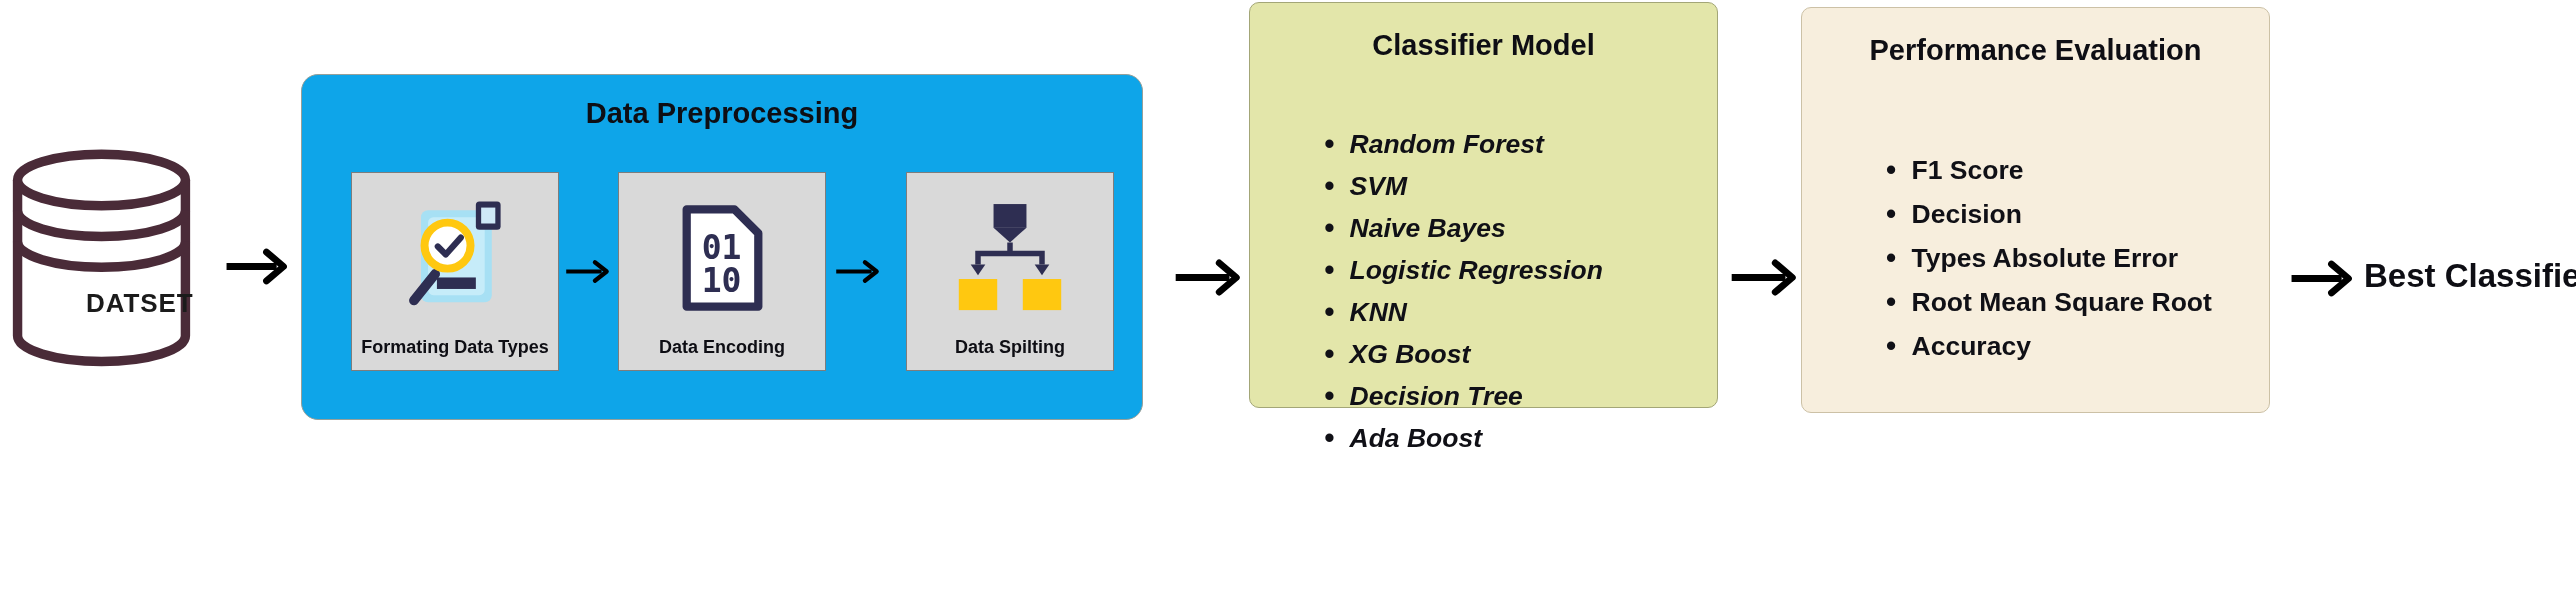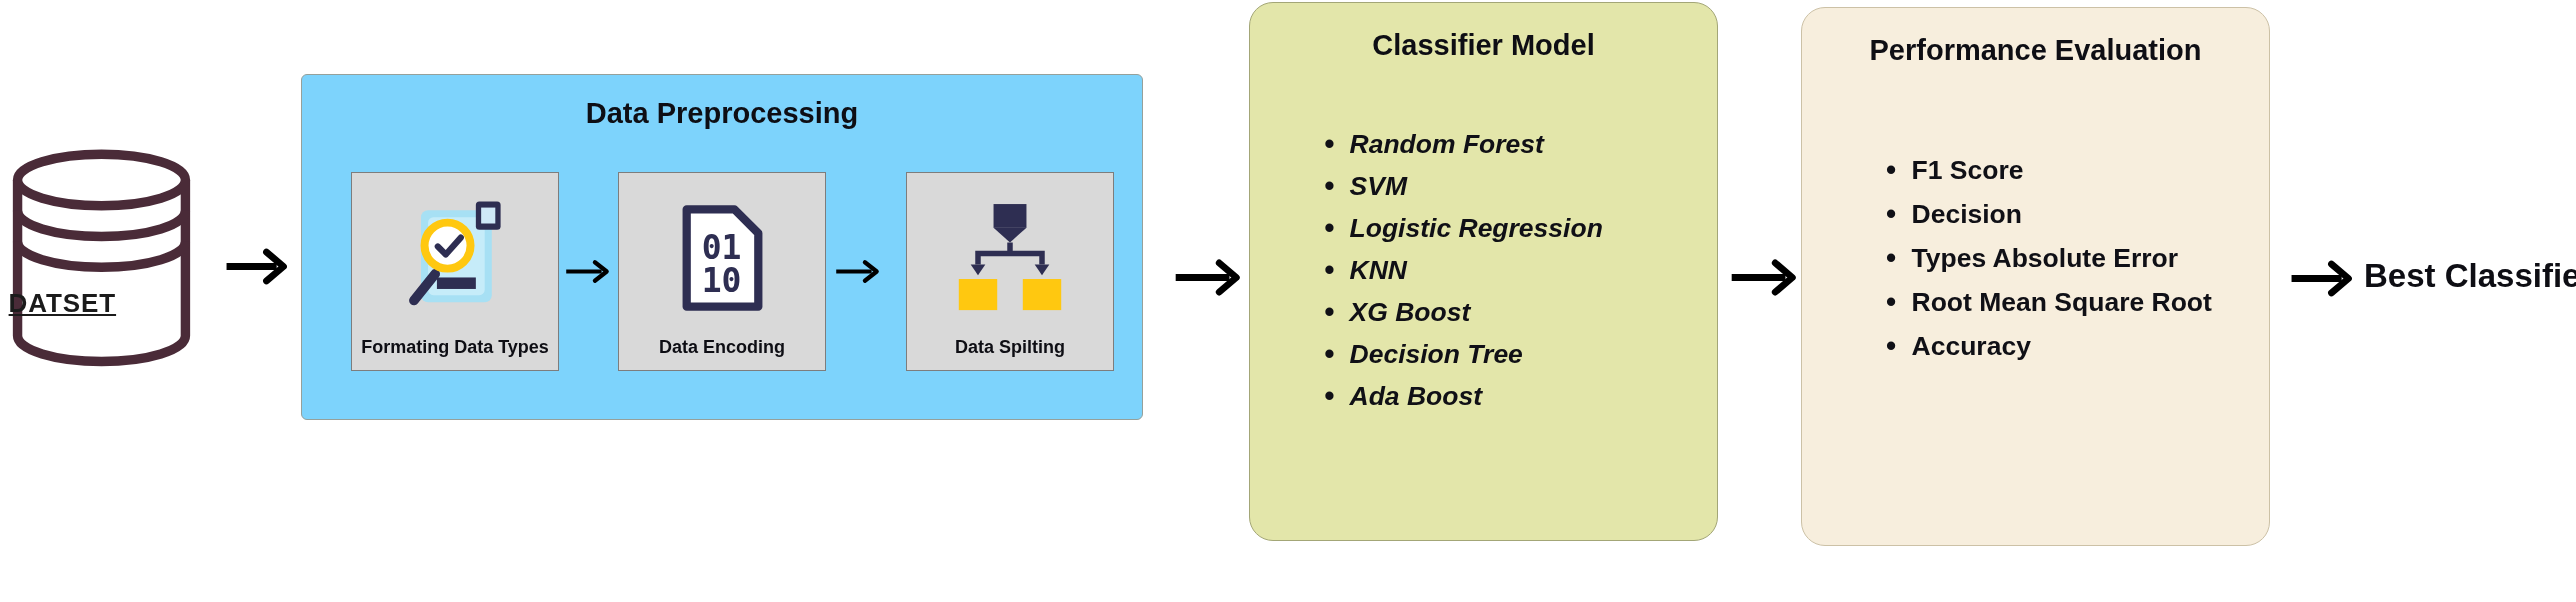"Classifier Model" .panel { border-radius: 24px -> 10px; height: 539px -> 406px }
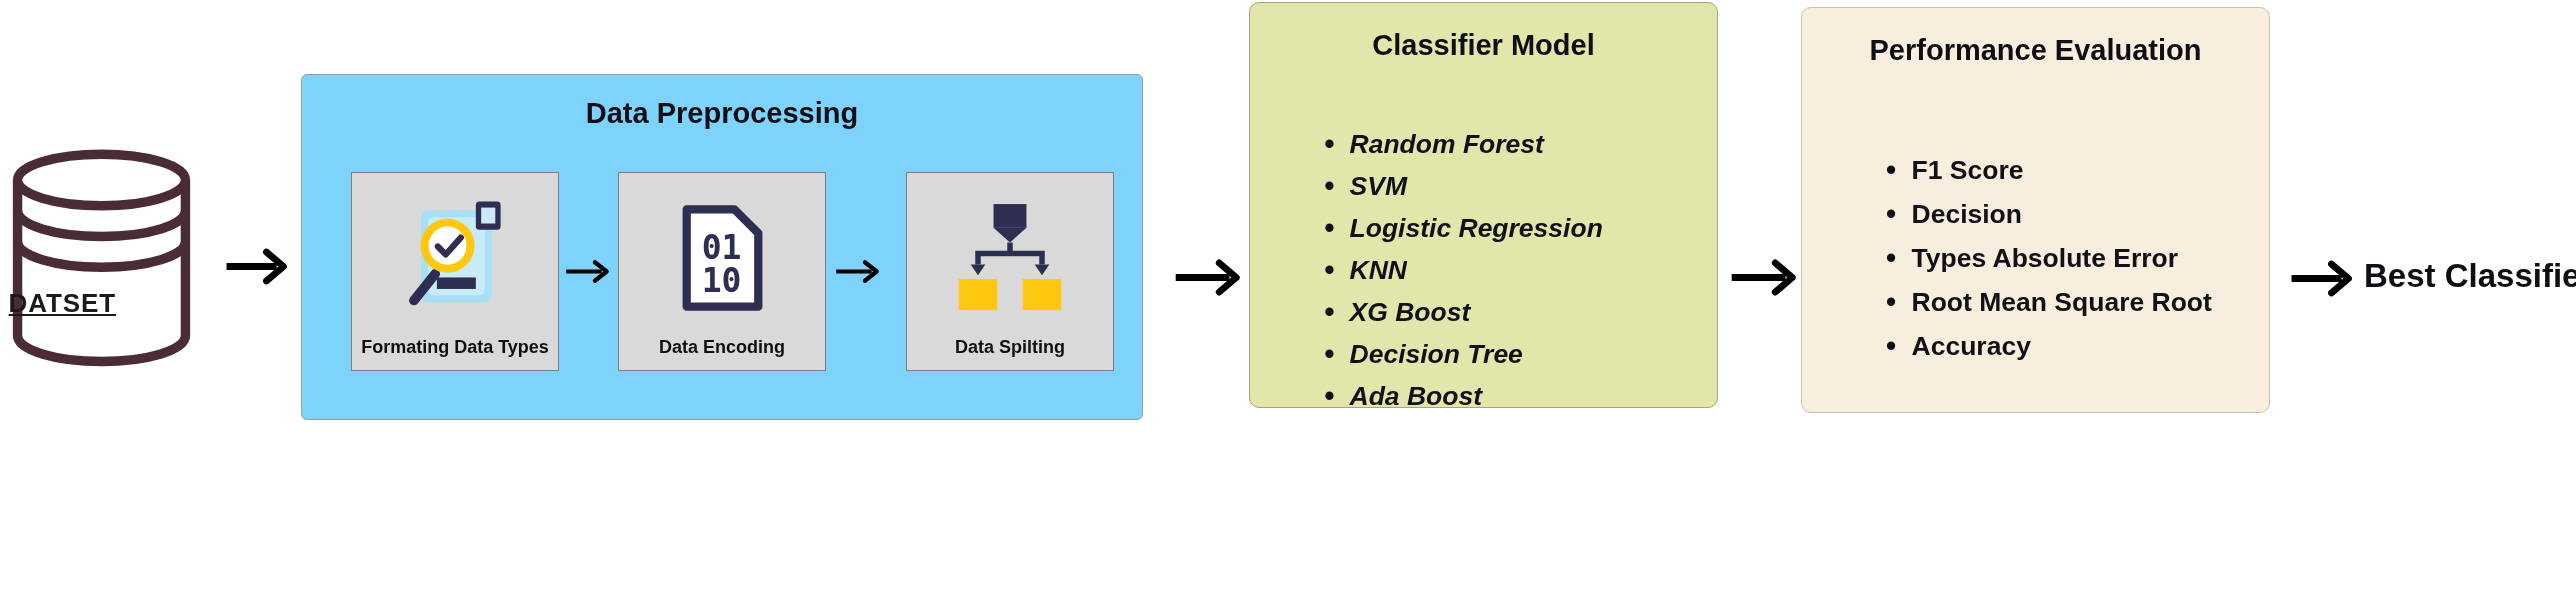"Data Preprocessing" .prep-box { background: #7dd3fc -> #0ea5e9; border-radius: 6px -> 17px }
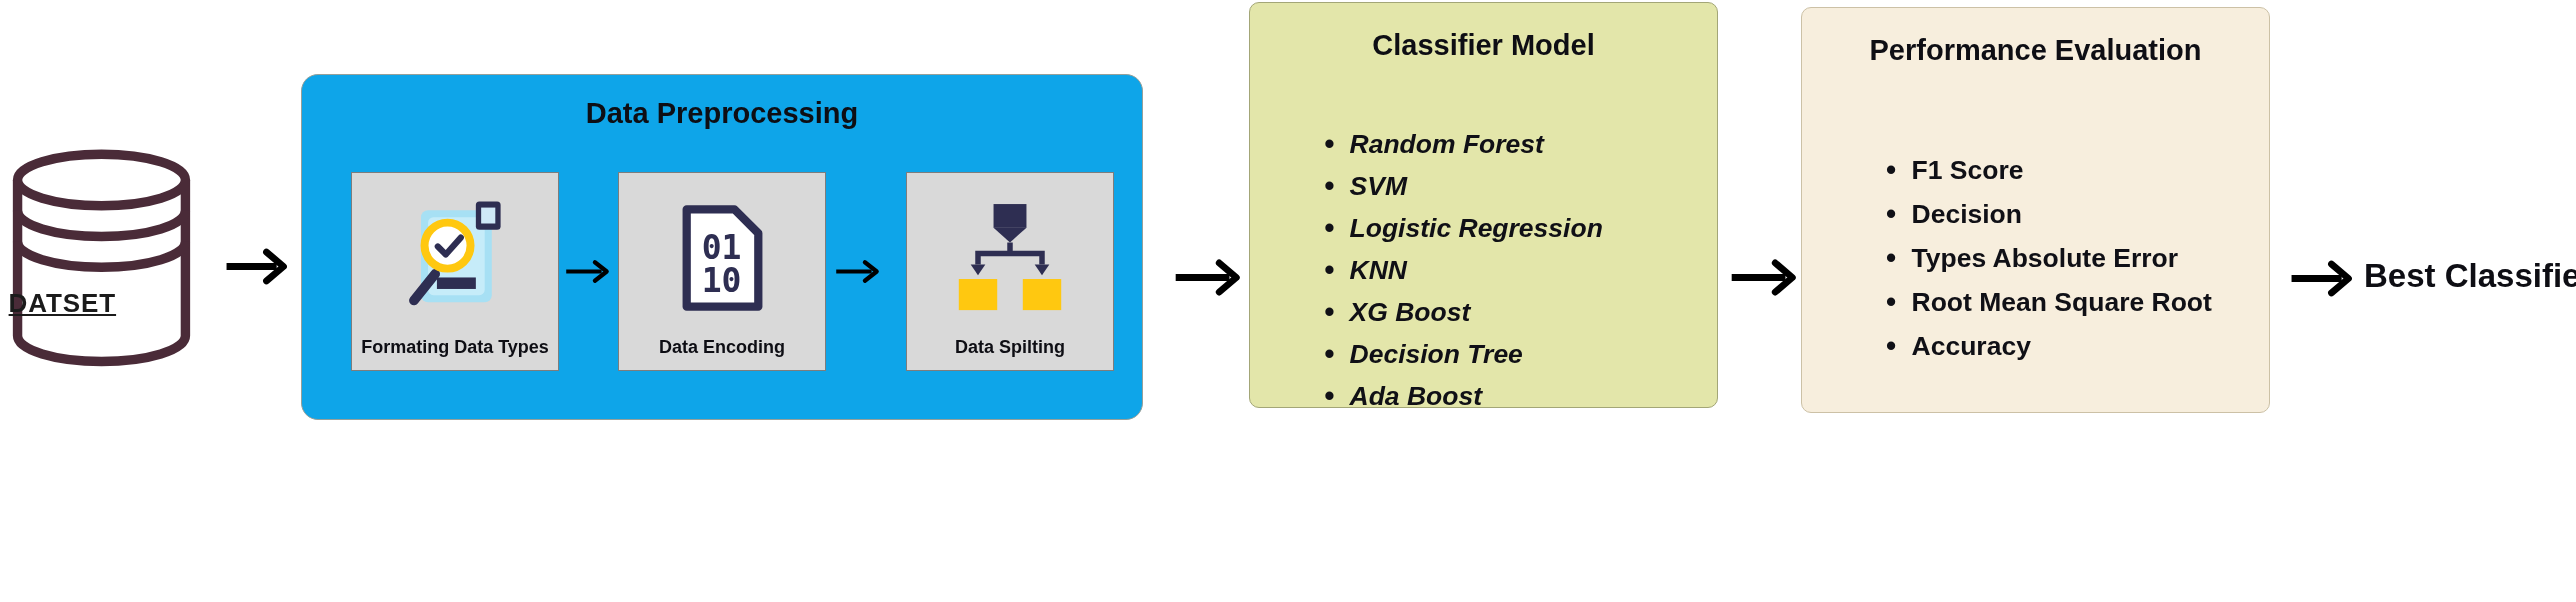"Naive Bayes" li { html: none -> <li>Naive Bayes</li> }
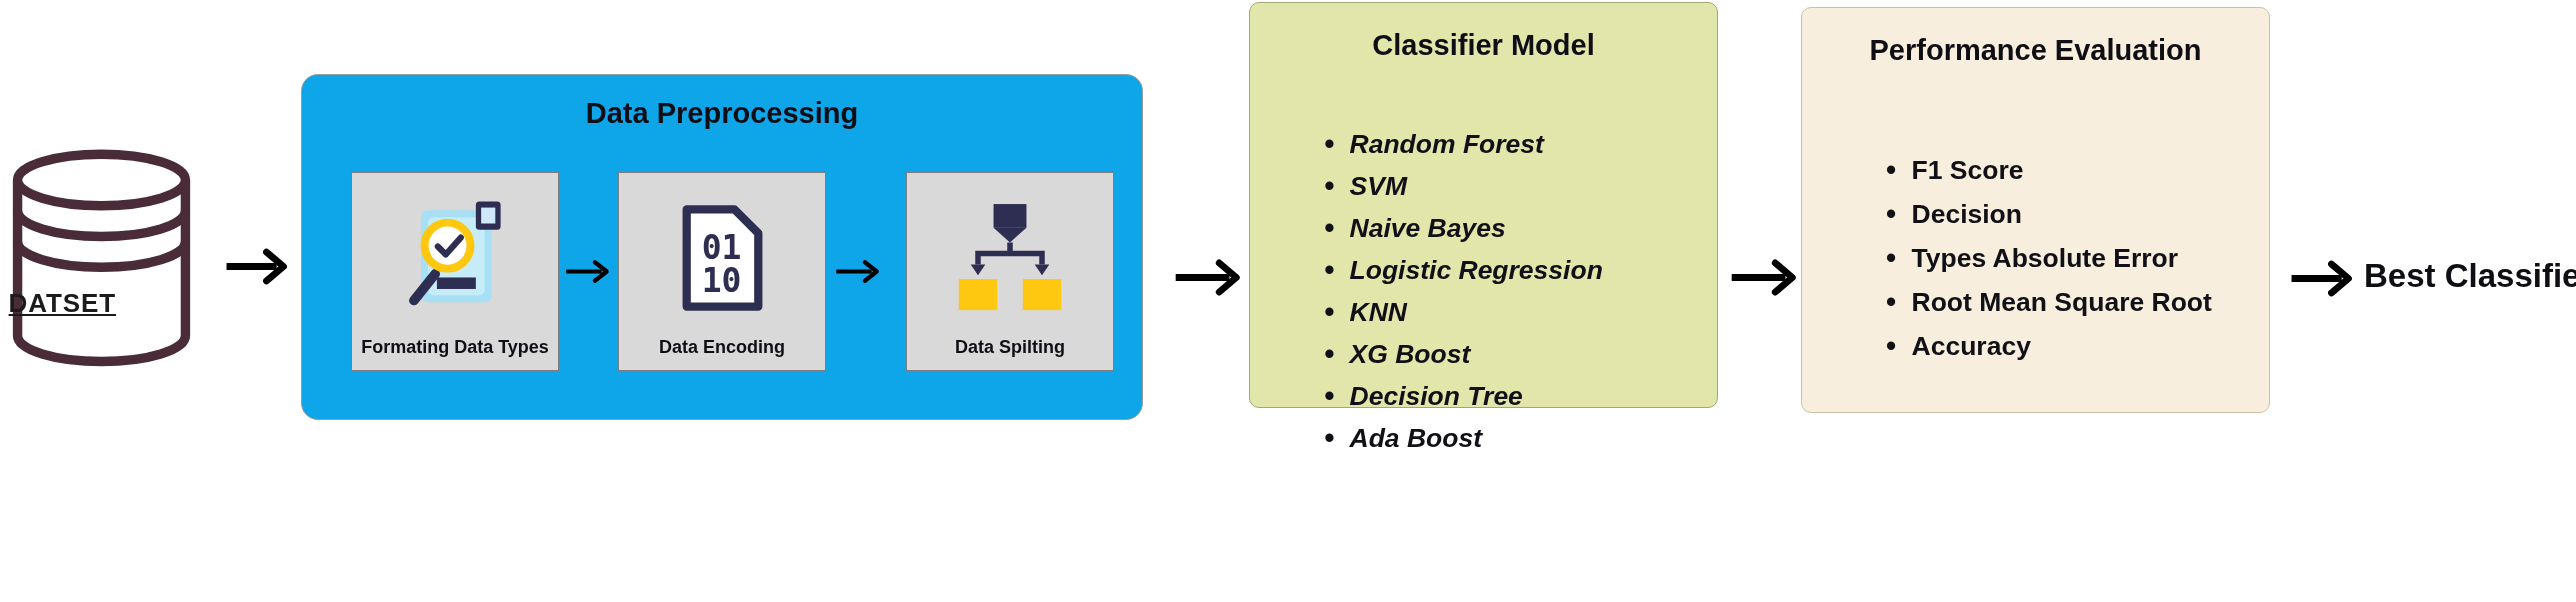"DATSET" .db-label { text-align: left -> right; text-decoration: underline -> none }
